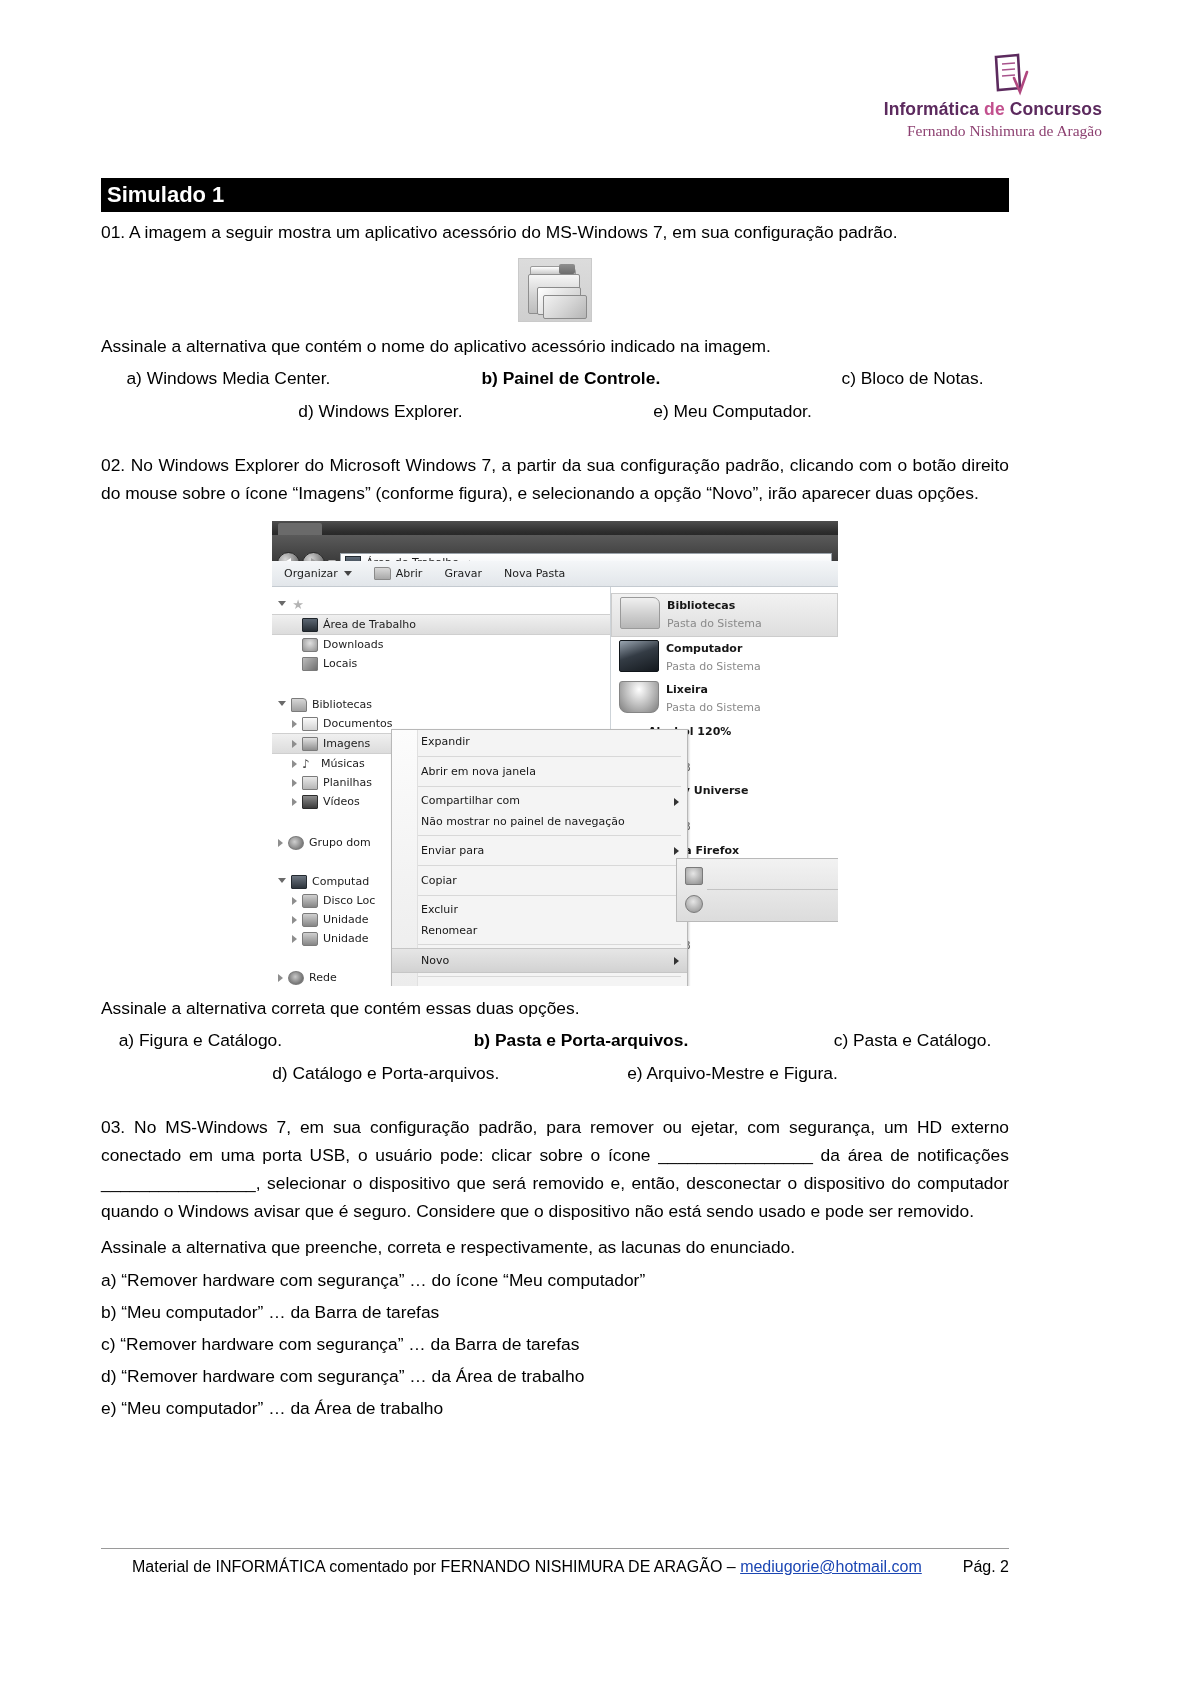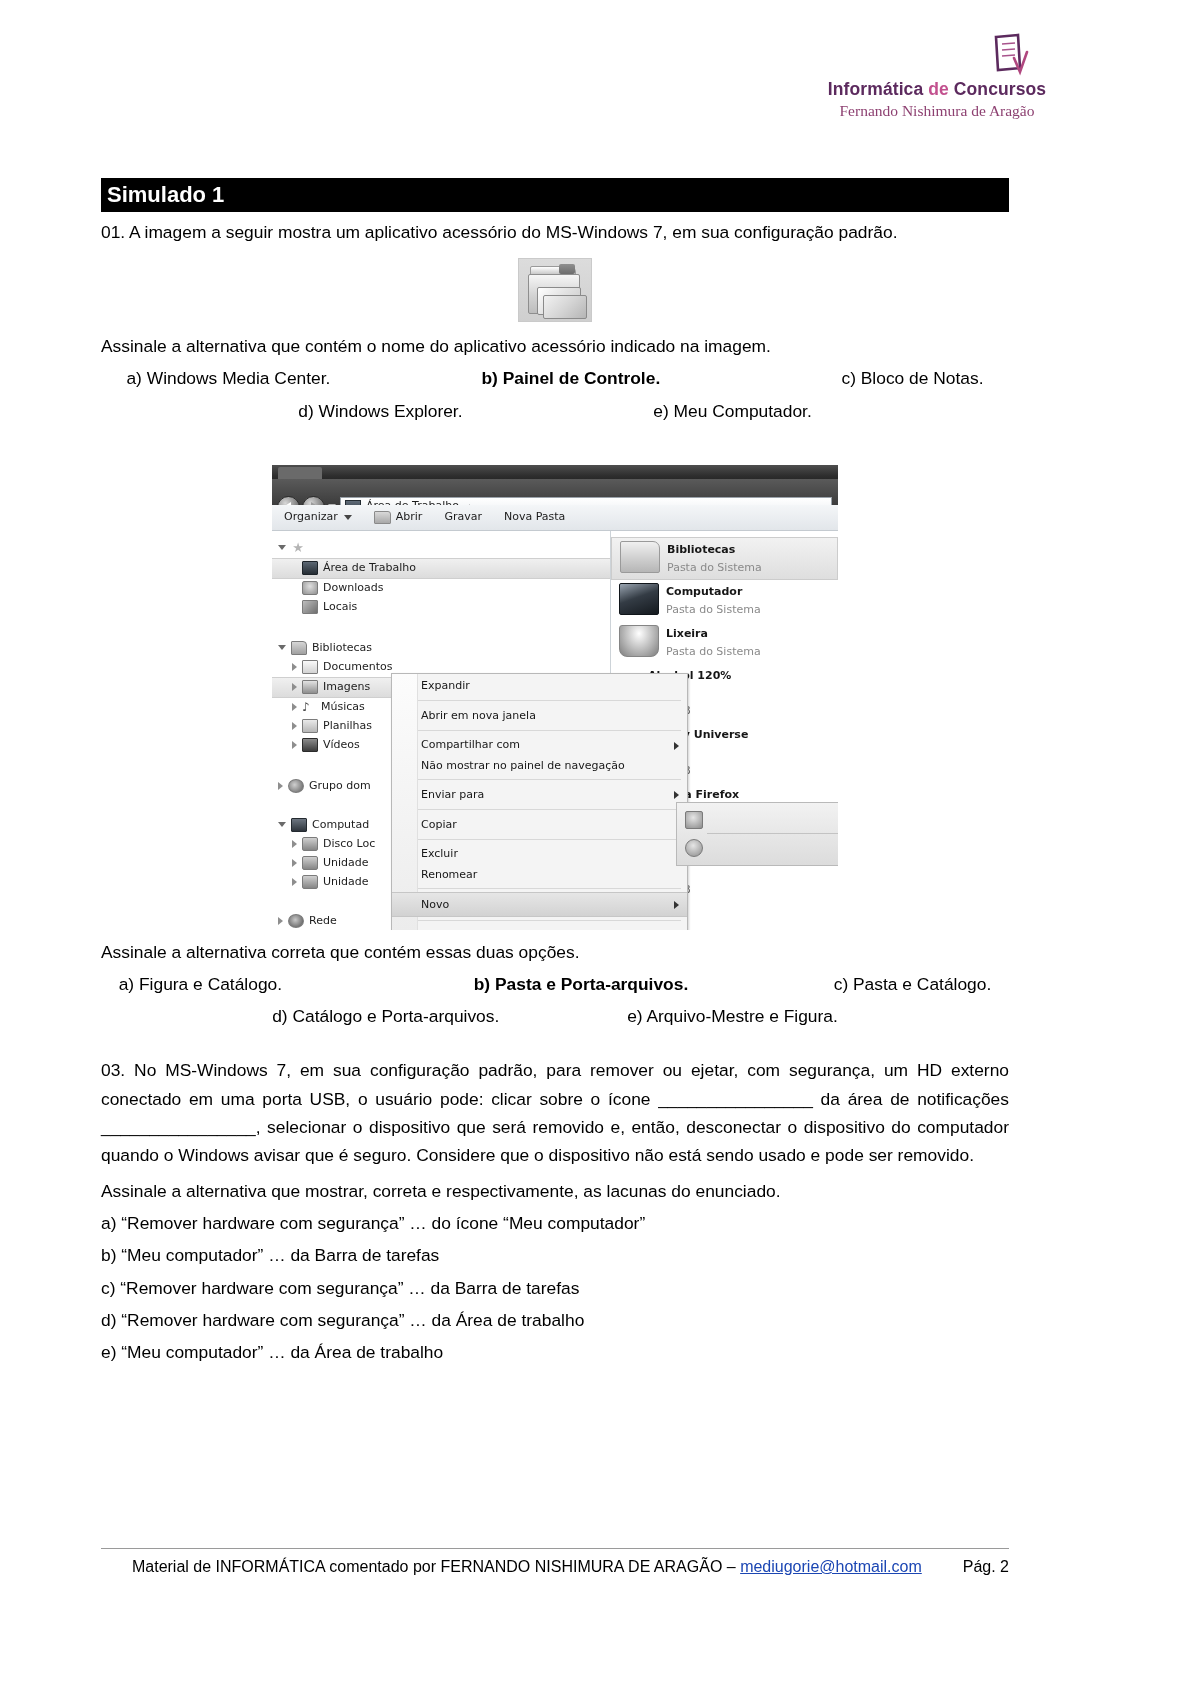"Informática de Concursos" .header { text-align: center -> right; top: 32px -> 52px }
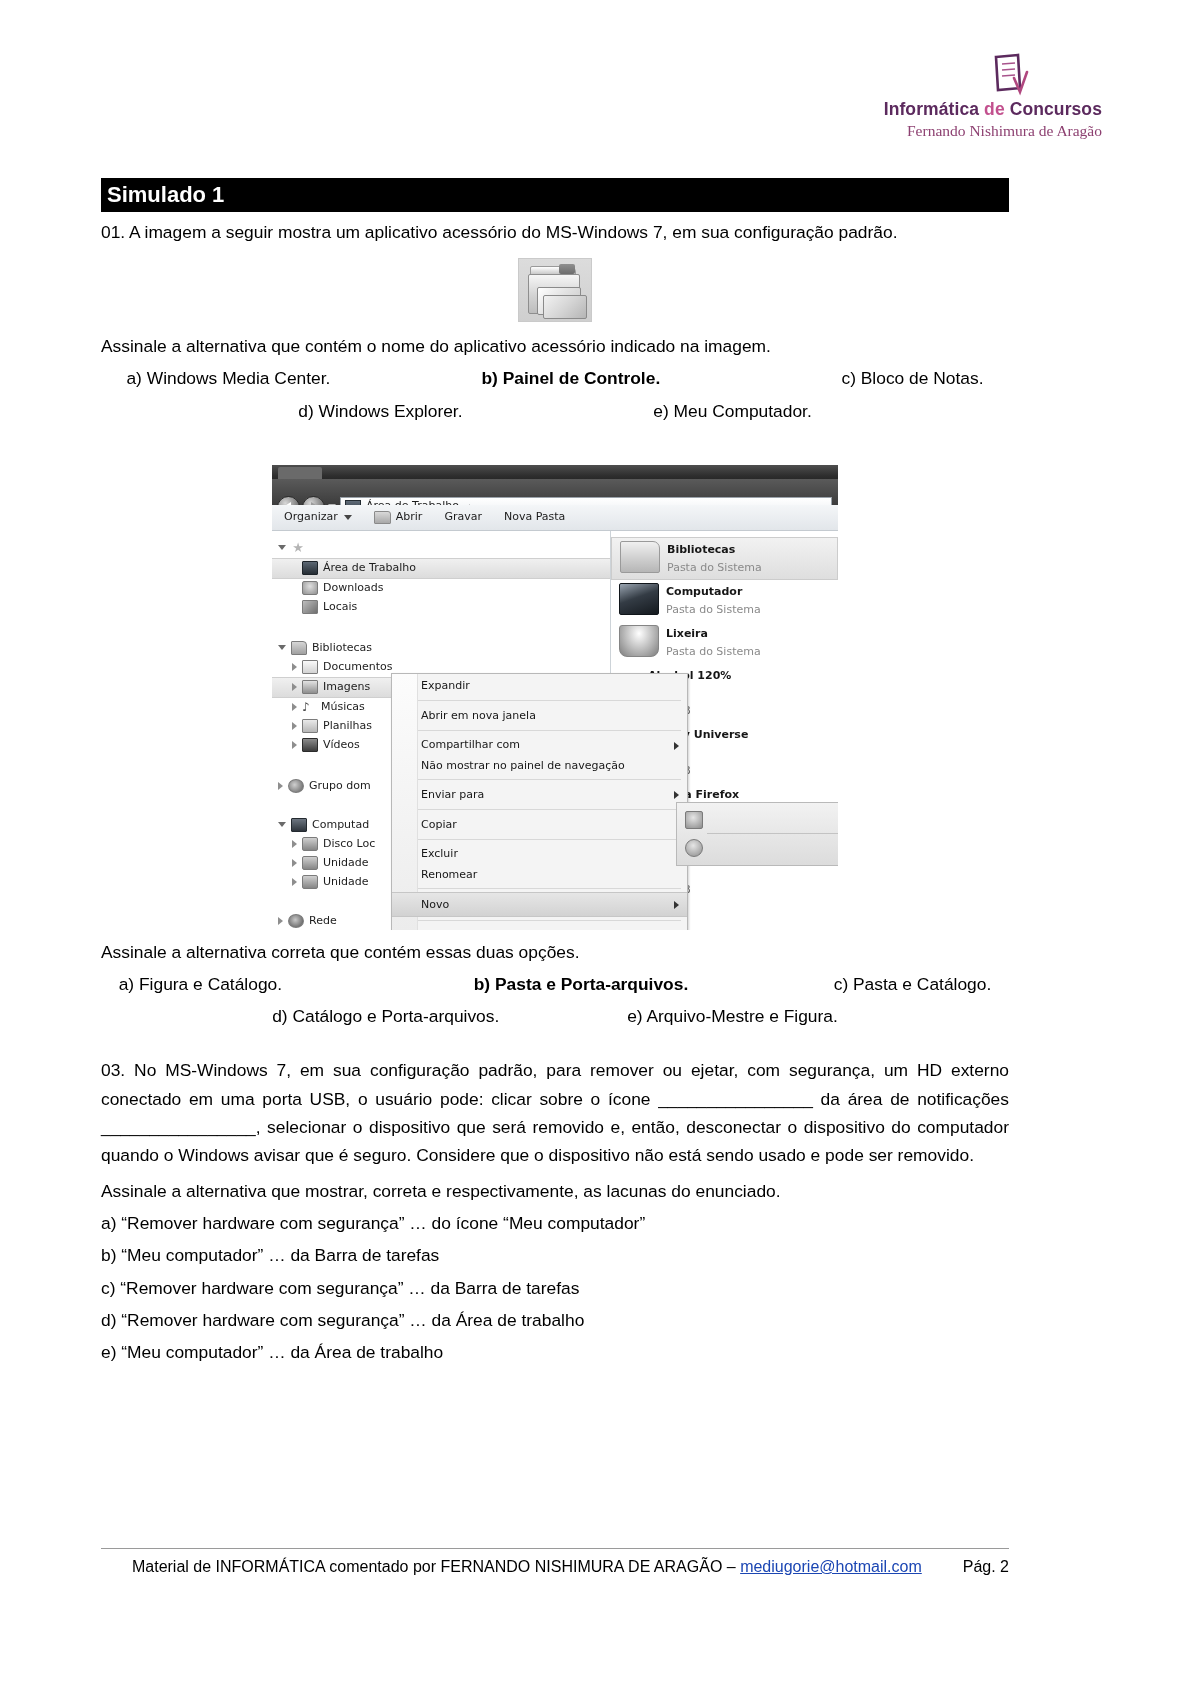"02. No Windows Explorer do" p.q-text { html: none -> <p>02. No Windows Explorer do Microsoft Windows 7, a partir da sua configuração padrão, clicando com o botão direito do mouse sobre o ícone “Imagens” (conforme figura), e selecionando a opção “Novo”, irão aparecer duas opções.</p> }
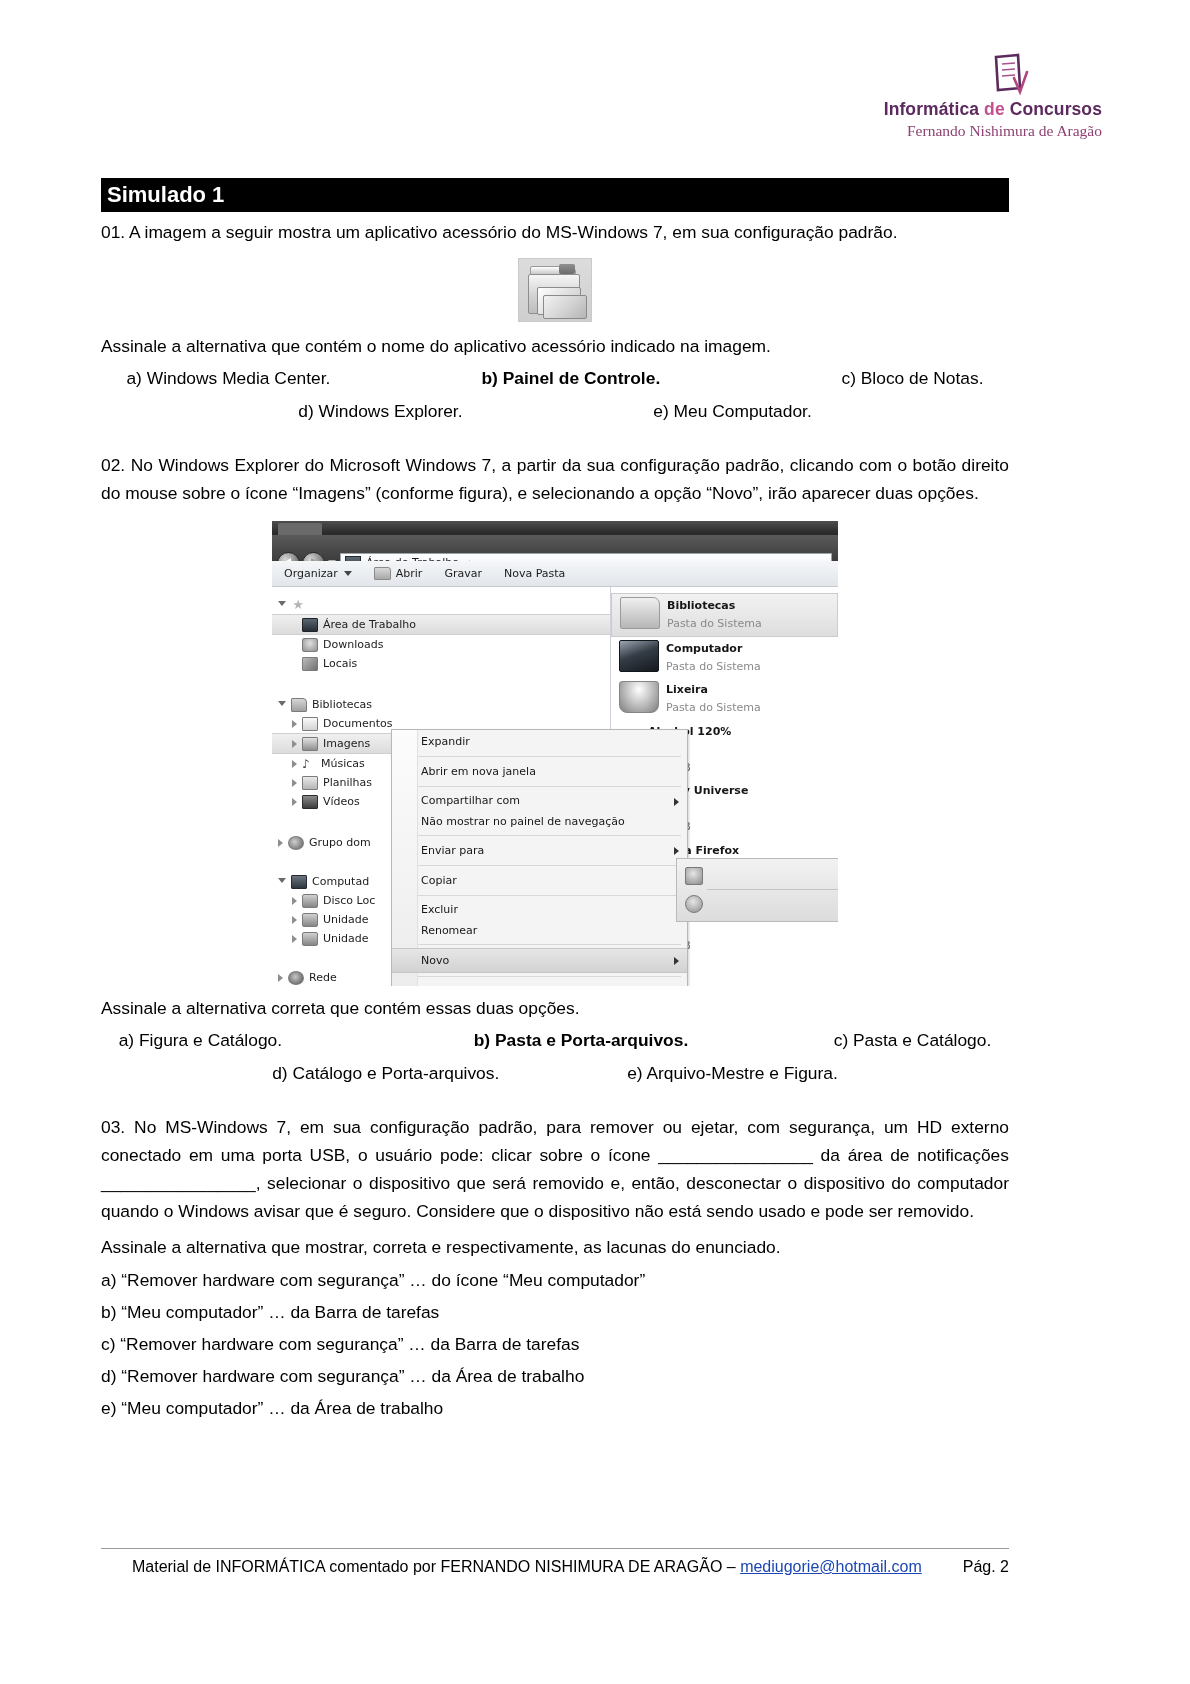"Assinale a alternativa que mostrar," p.q-text { text: mostrar -> preenche }
